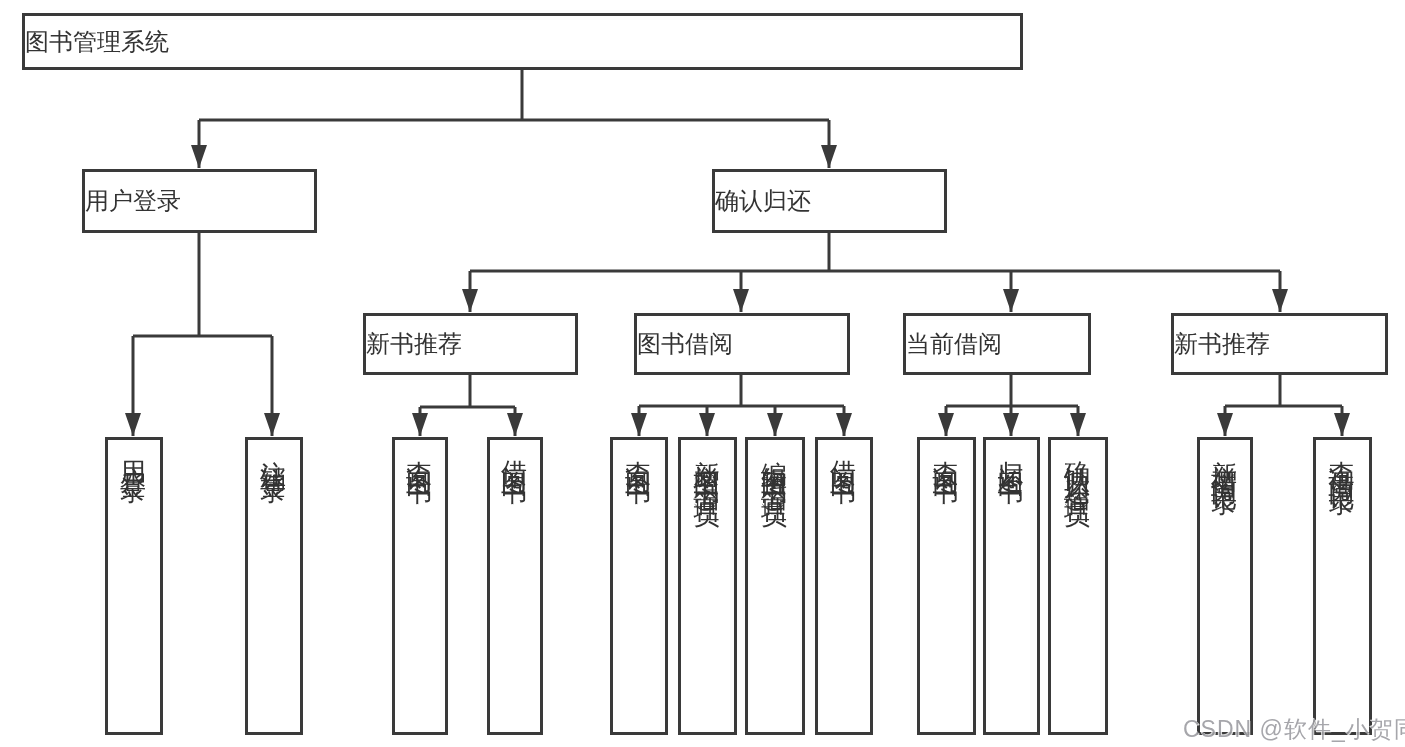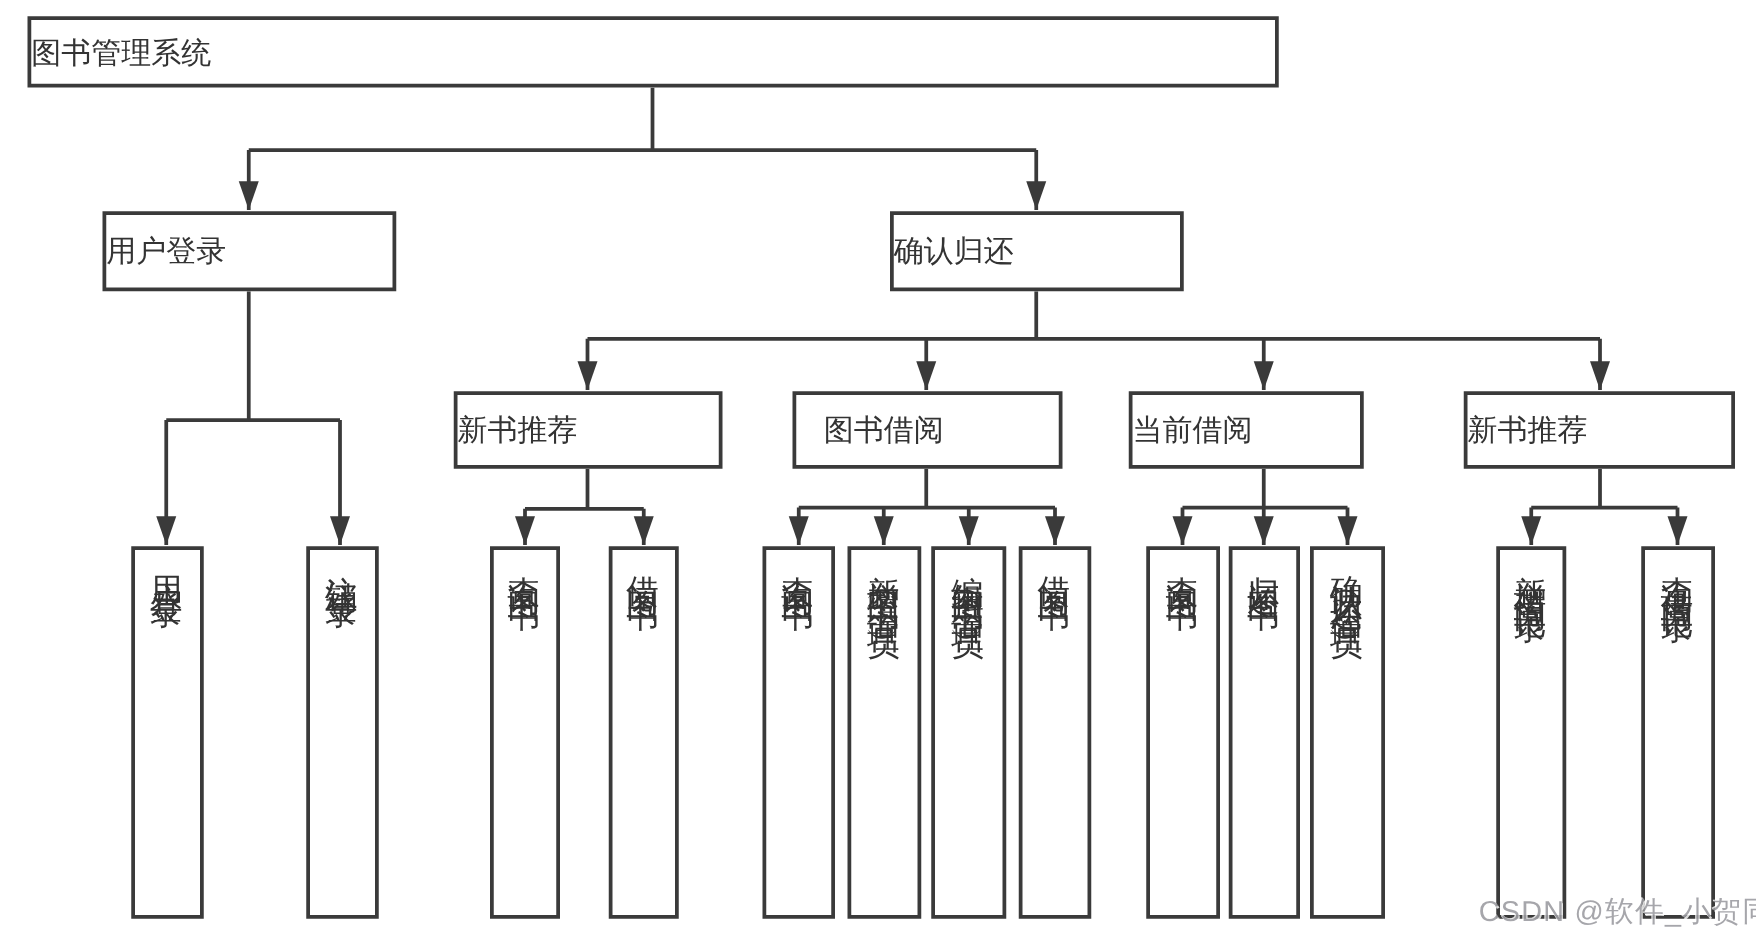"图书借阅" div.node { padding-left: 22px -> none }
